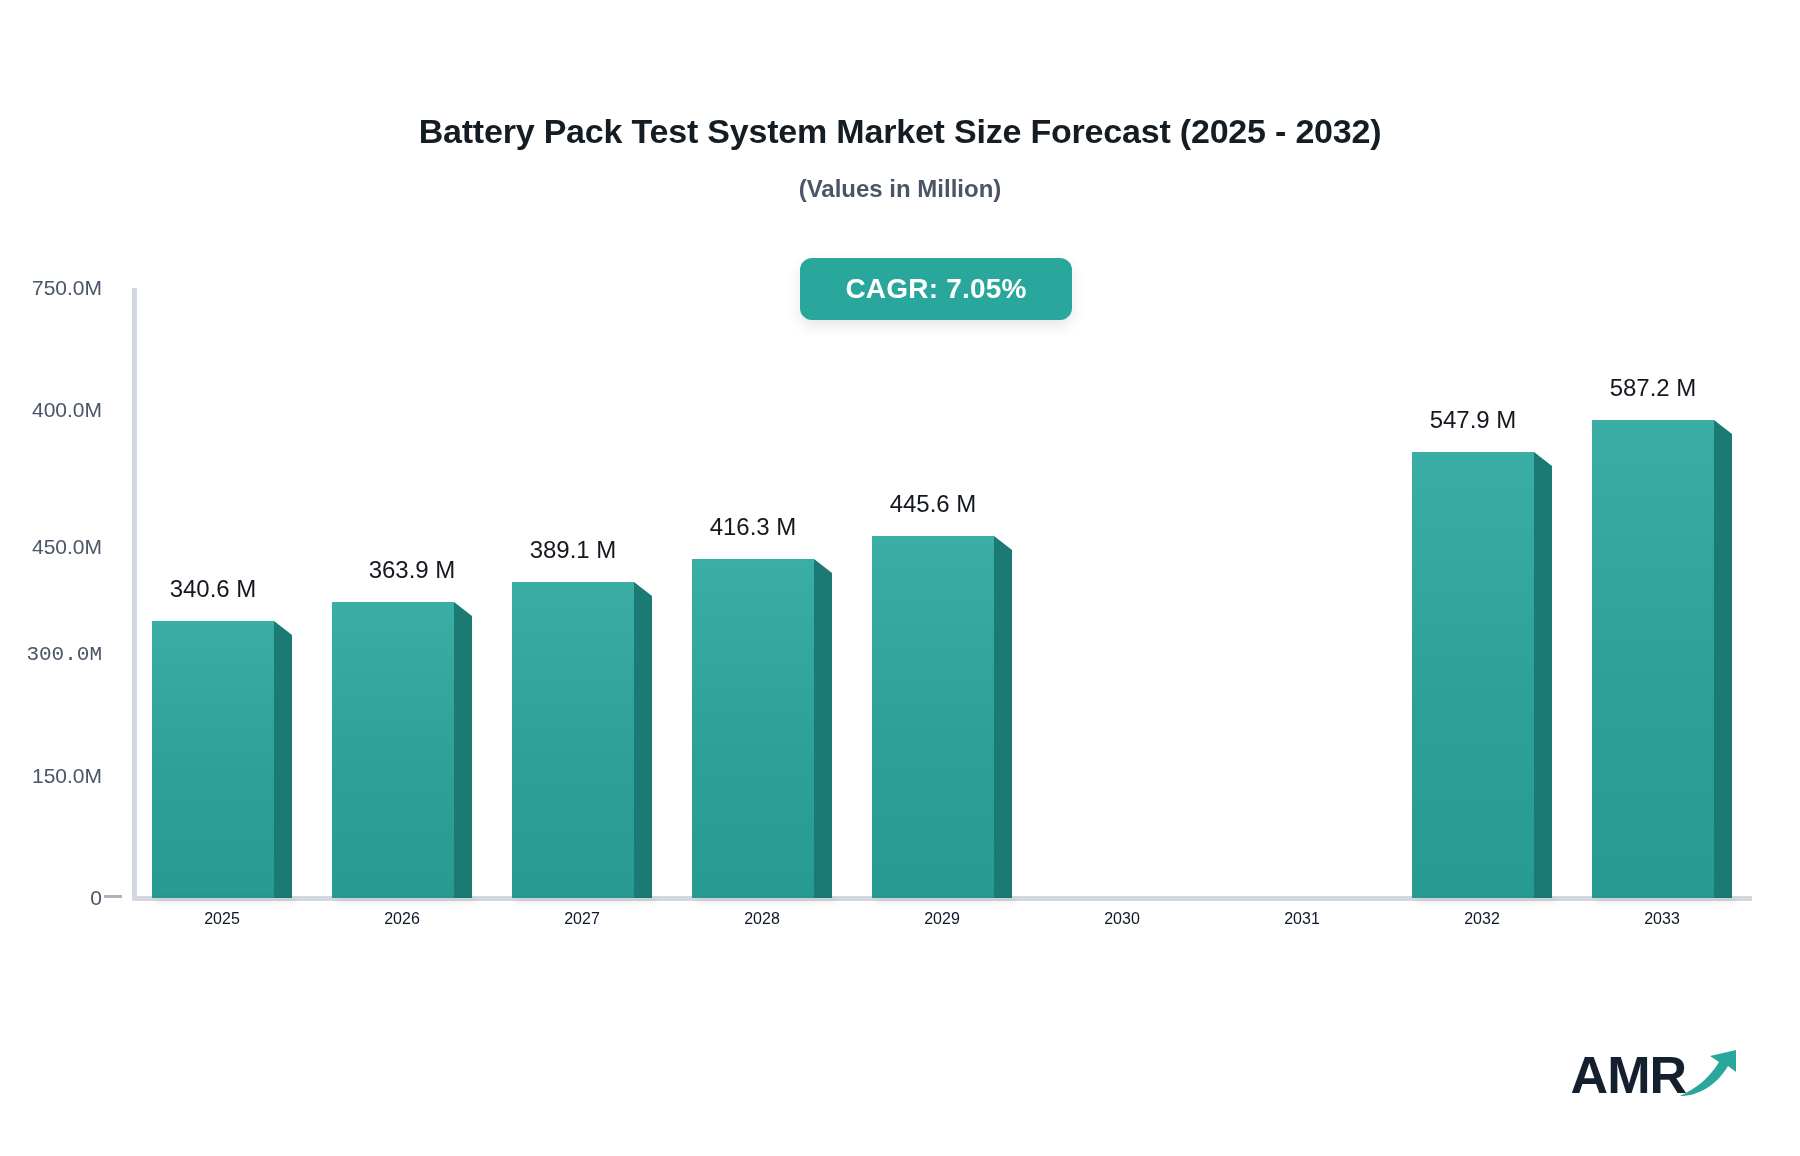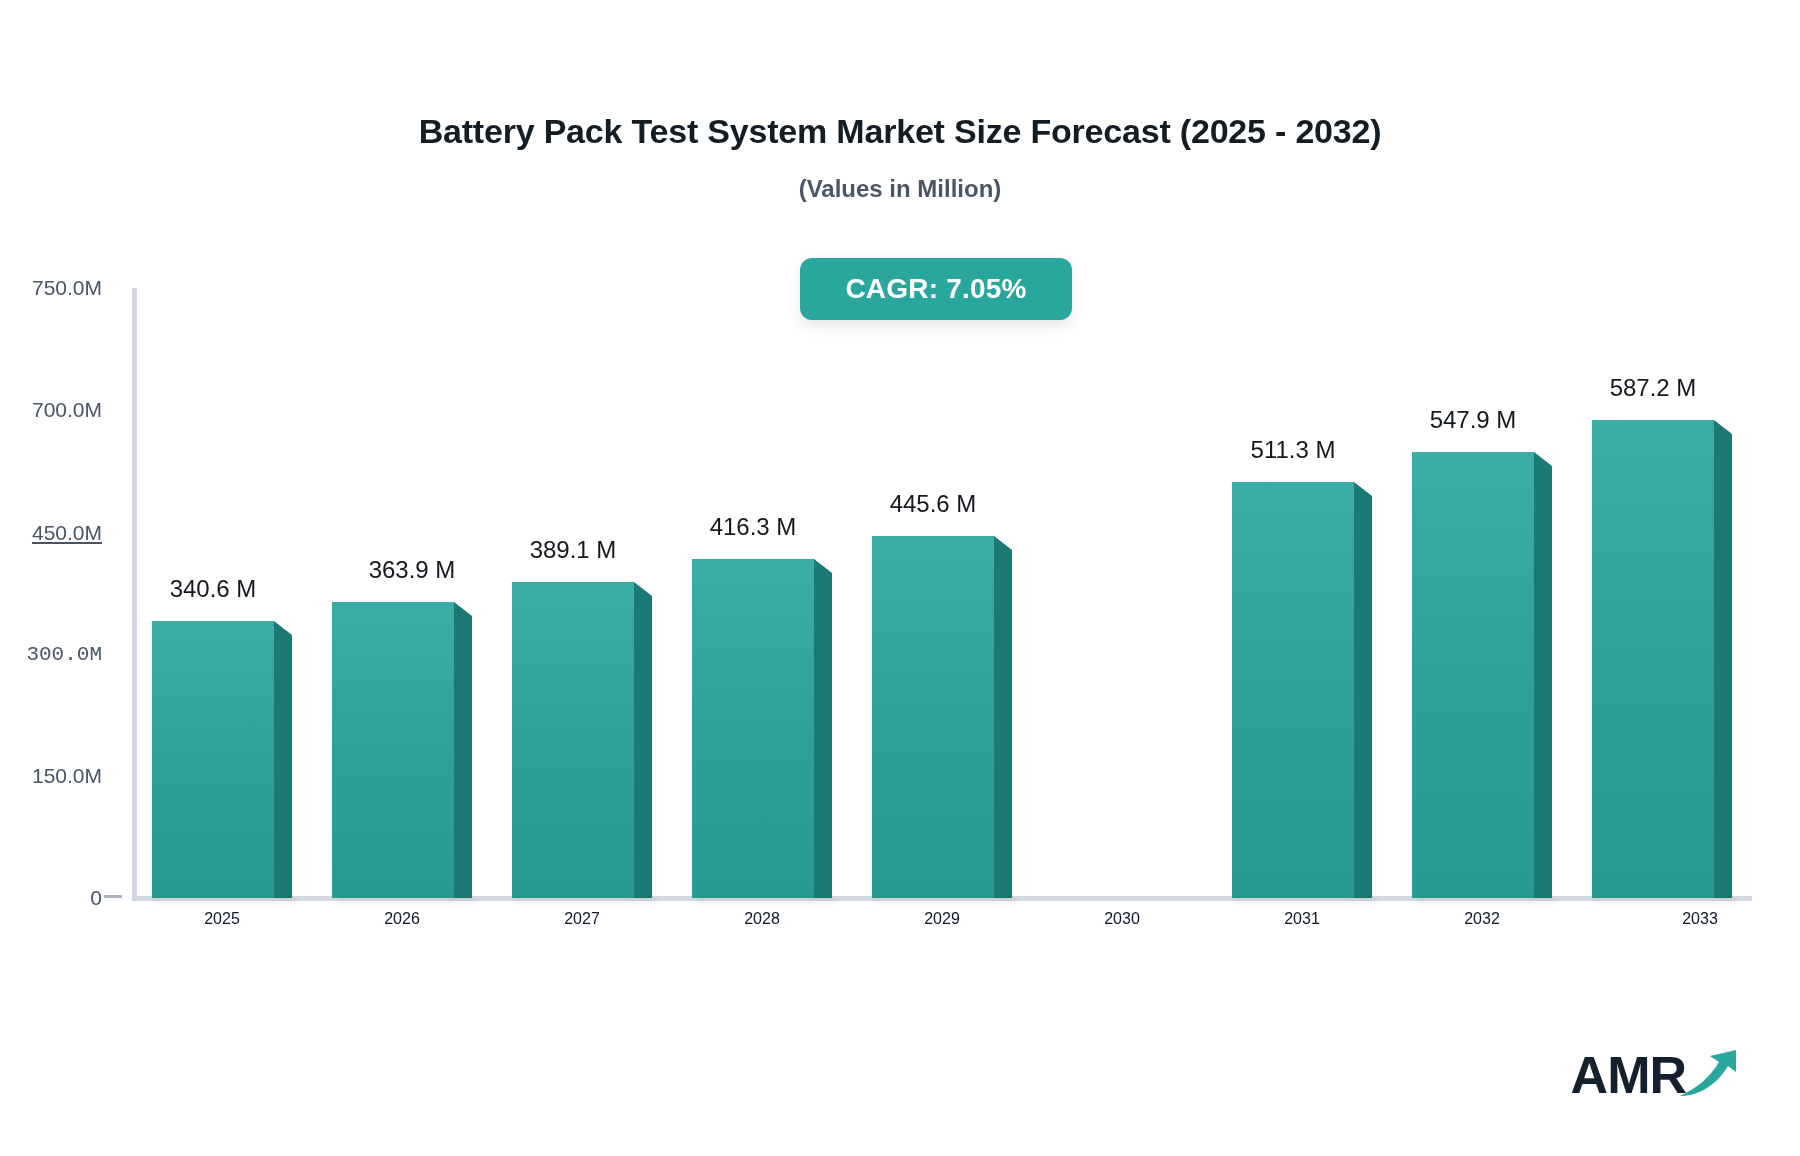"700.0M" div.y-label { text: 700.0M -> 400.0M }
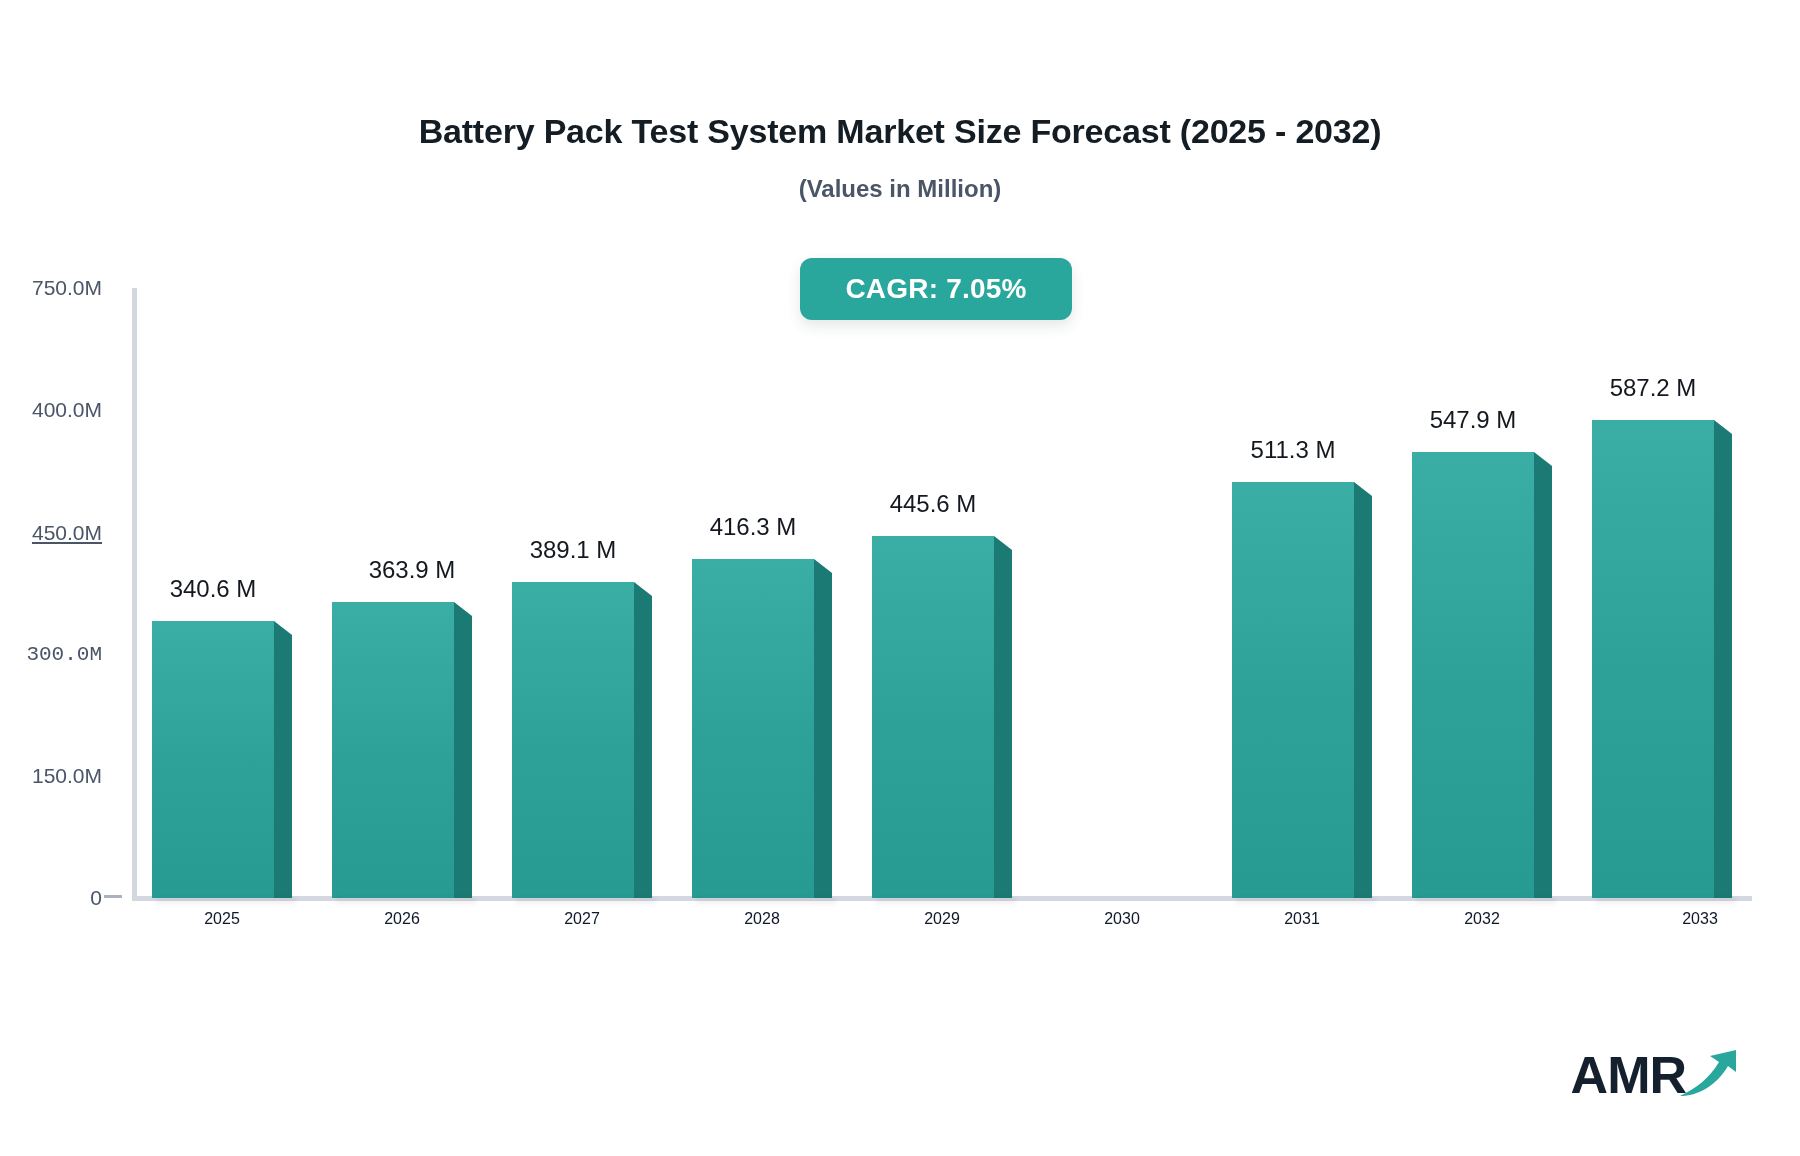"511.3 M" div.bar-group { html: <div> <div></div> <div></div> <div></div> <div></div> <div>511.3 M</div> </div> -> none }
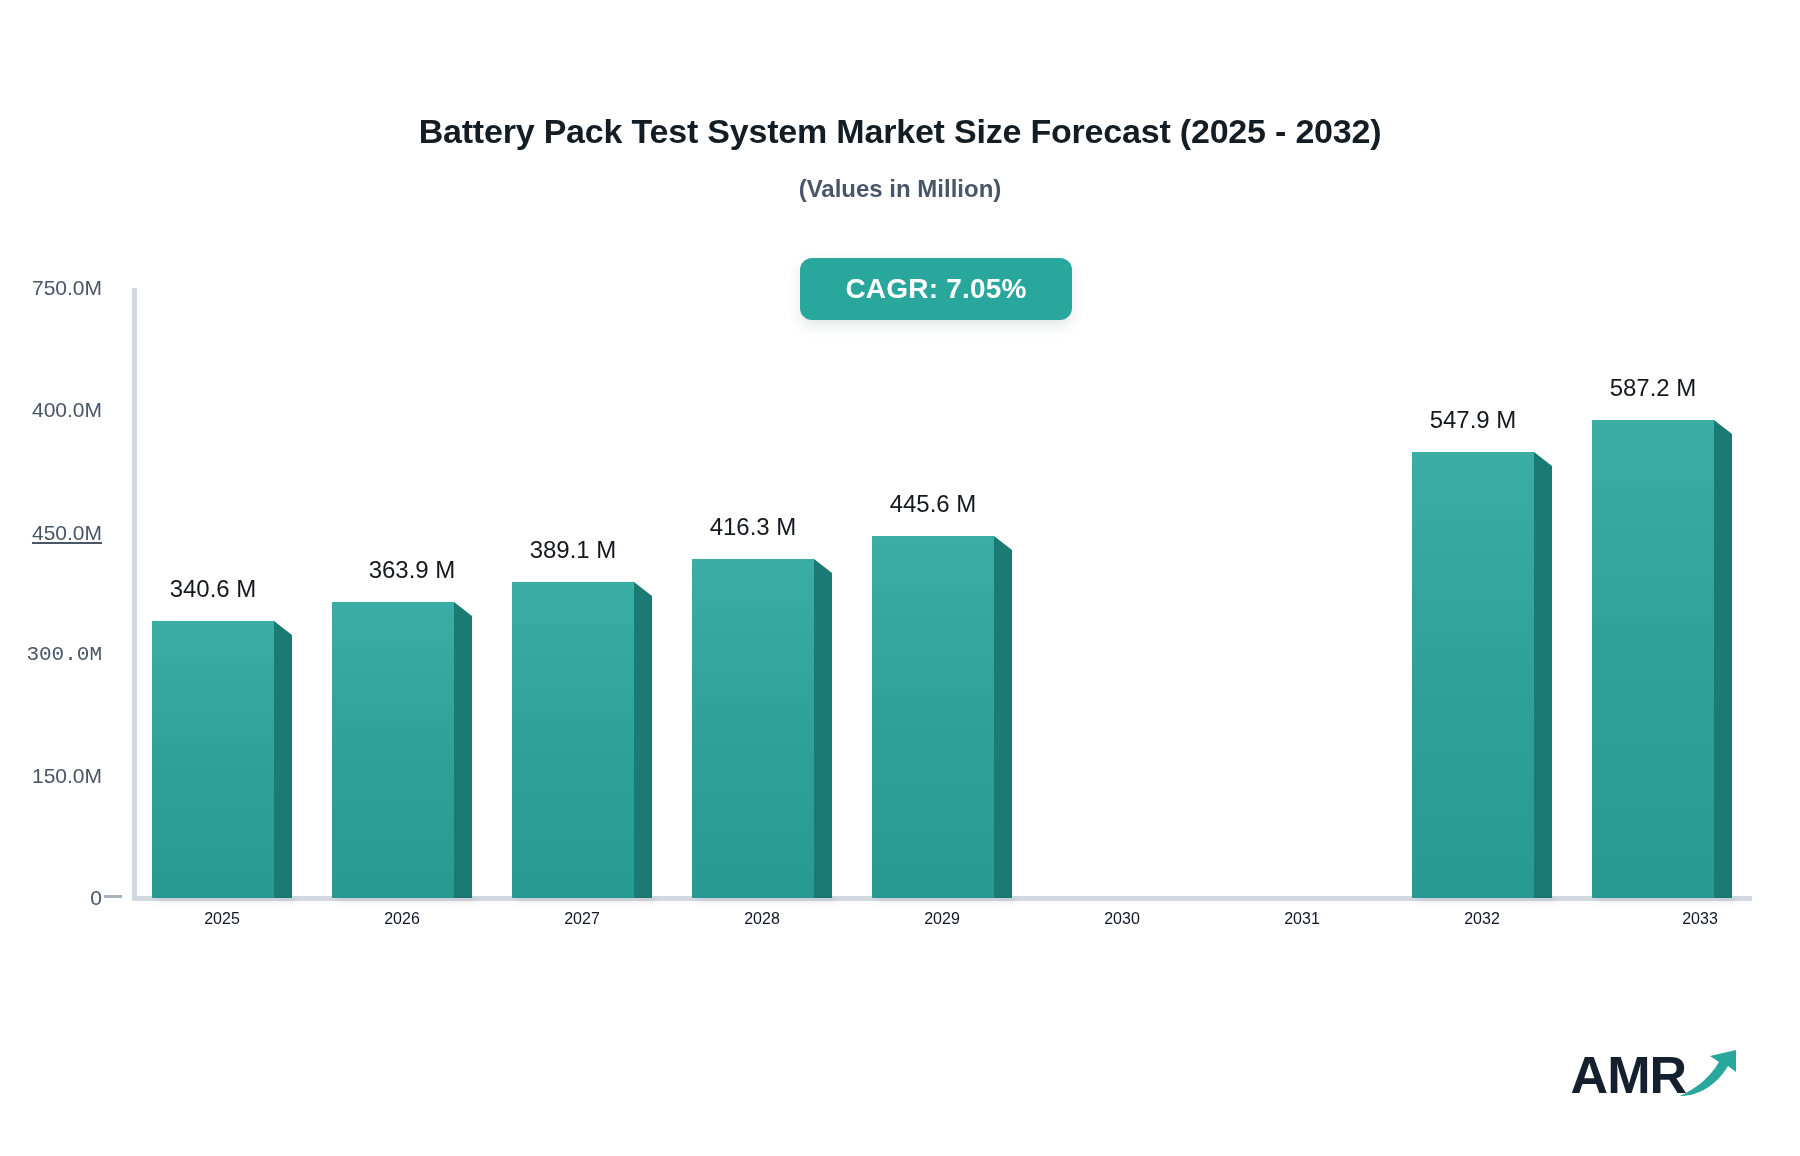"450.0M" div.y-label { text-decoration: underline -> none; top: 245px -> 259px }
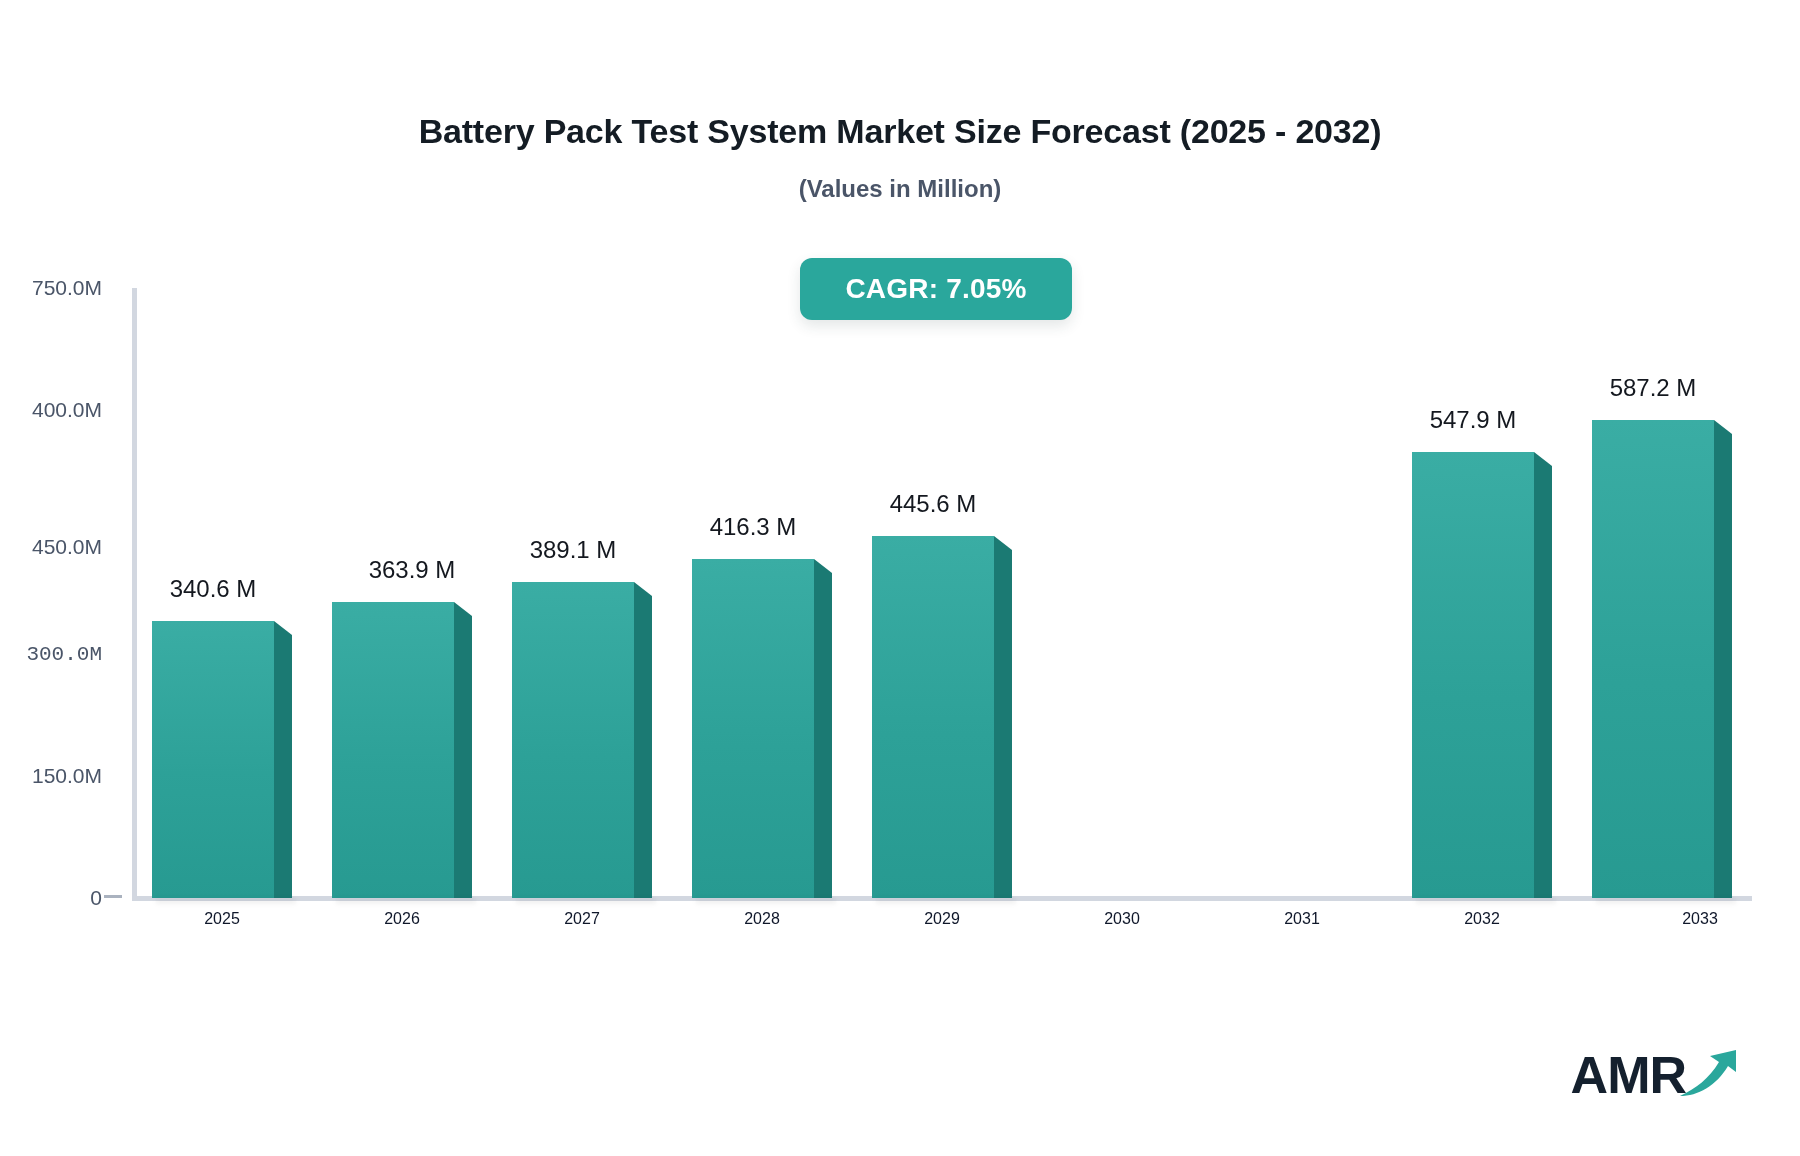"2033" div.x-label { margin-left: 38px -> none }
